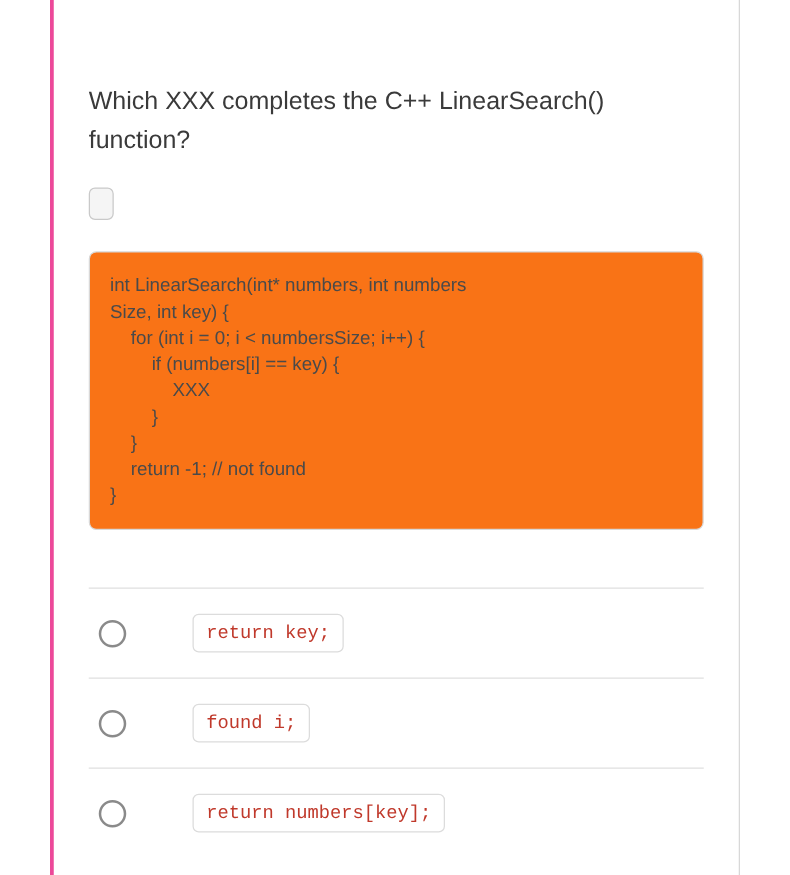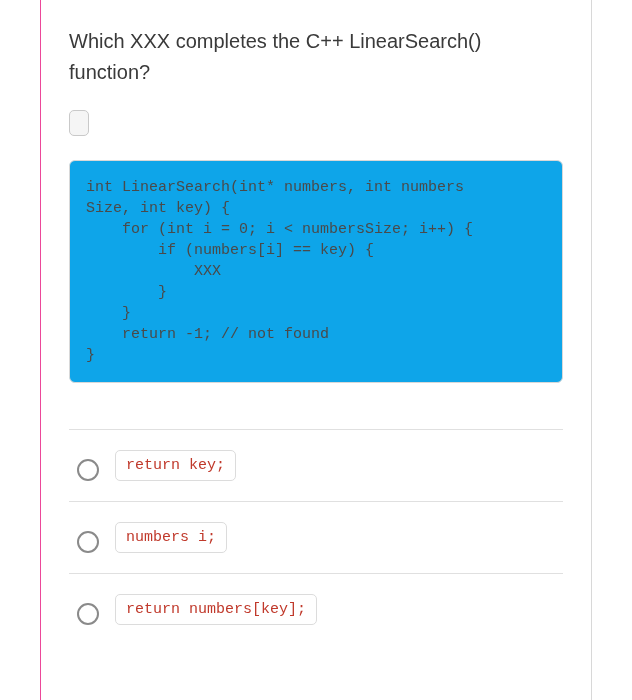"Which XXX completes the C++" .page { border-left: 1px solid #ec4899 -> 3px solid #ec4899; padding: 26px 28px 0 28px -> 66px 28px 0 28px }
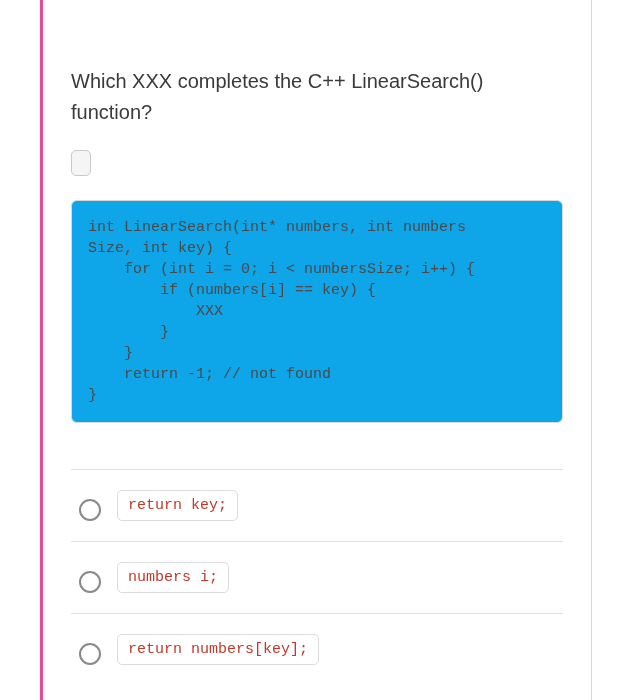"int LinearSearch(int* numbers, int" .codebox { background: #0ea5e9 -> #f97316; font-family: Liberation Mono, monospace -> Liberation Sans, sans-serif }
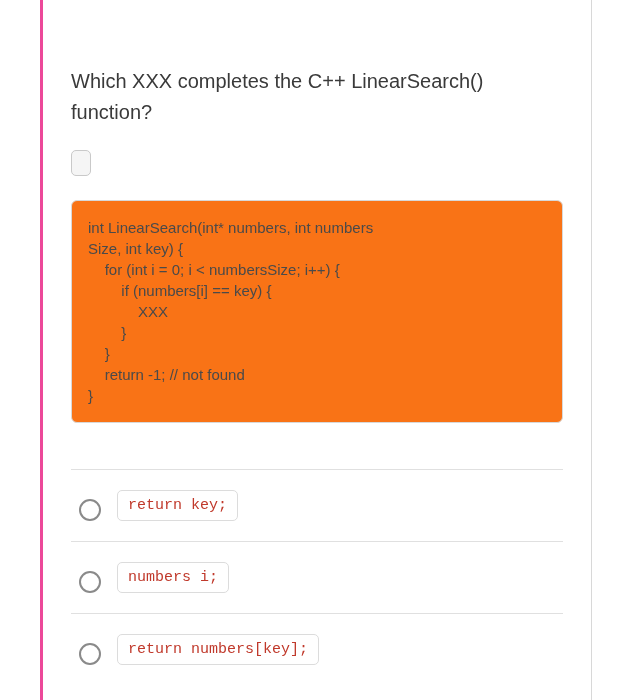"return key;" .option { align-items: flex-end -> center; gap: none -> 37px }
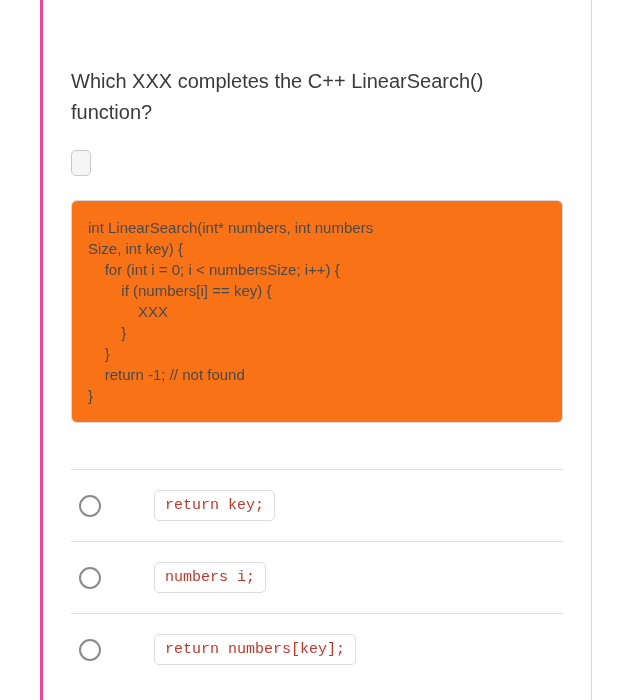"numbers i;" span.code-chip { text: numbers -> found }
